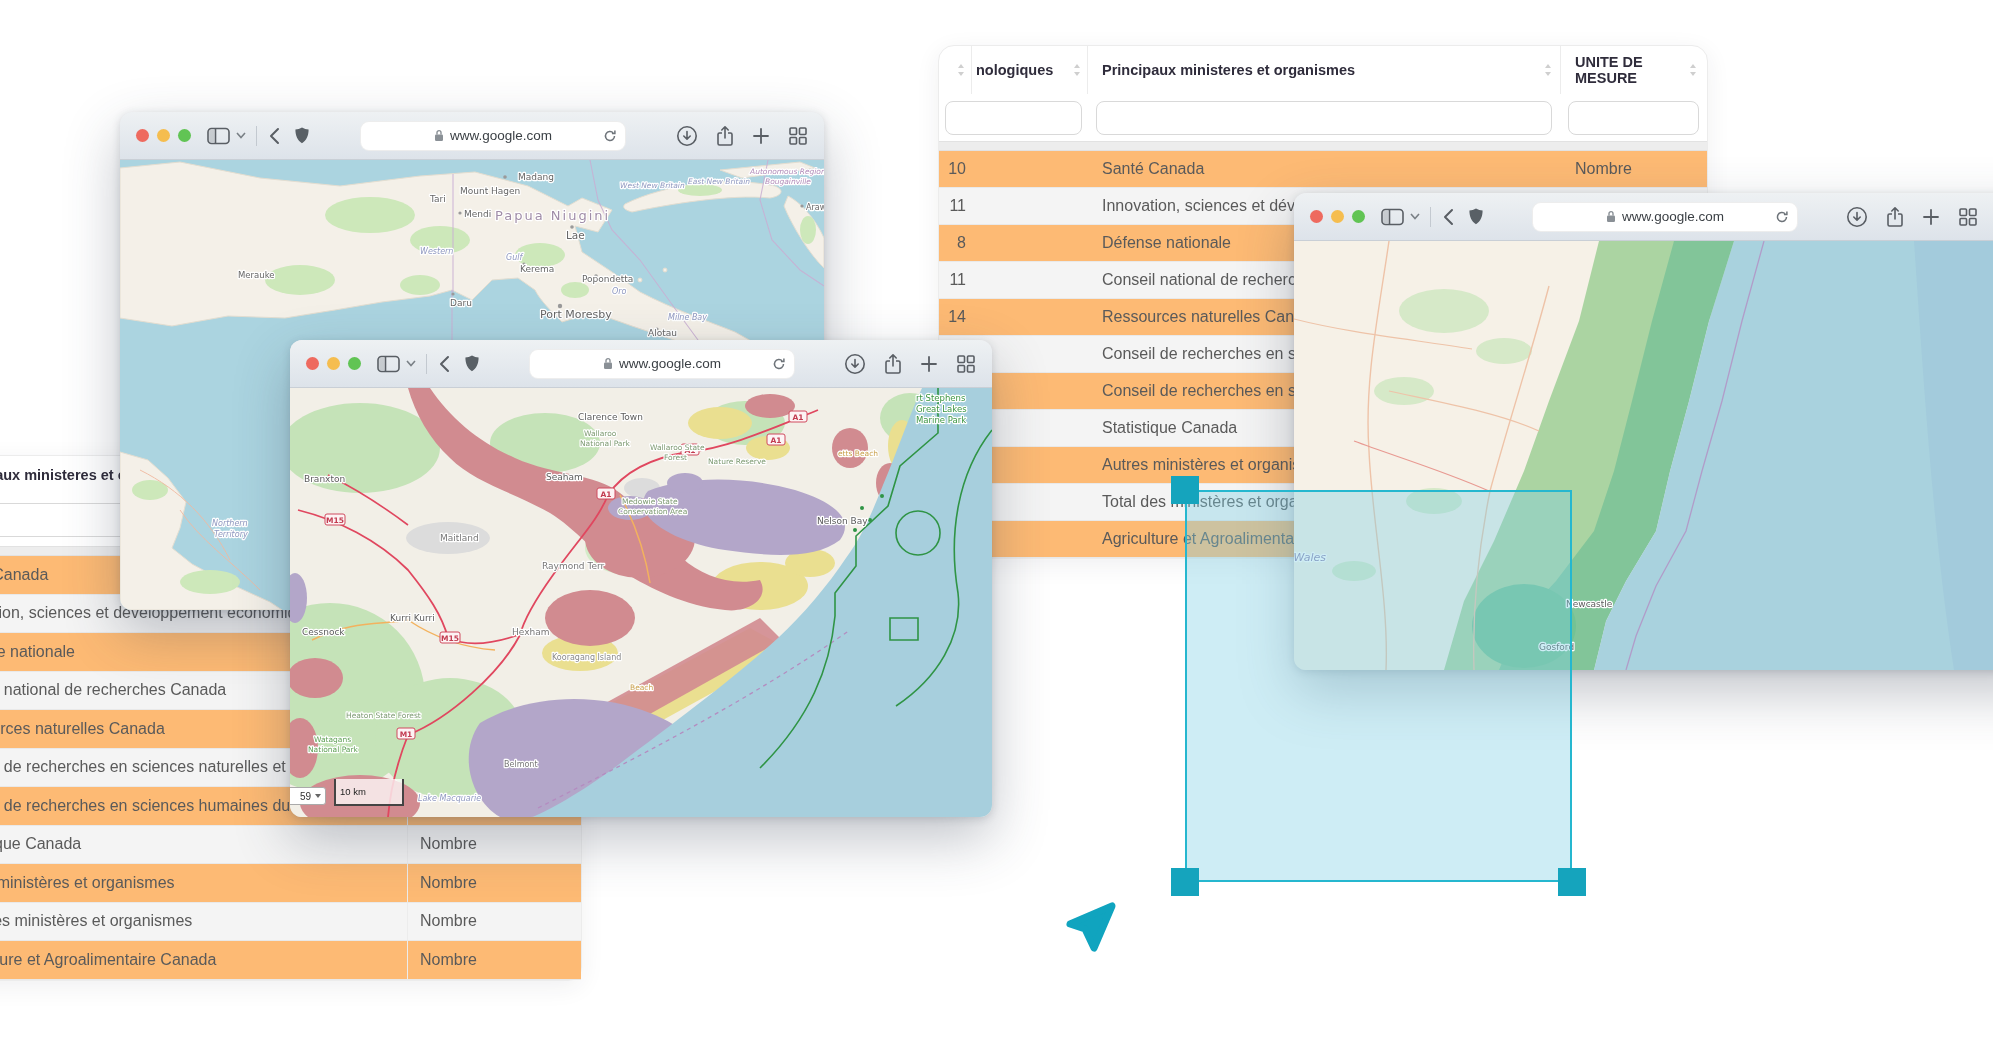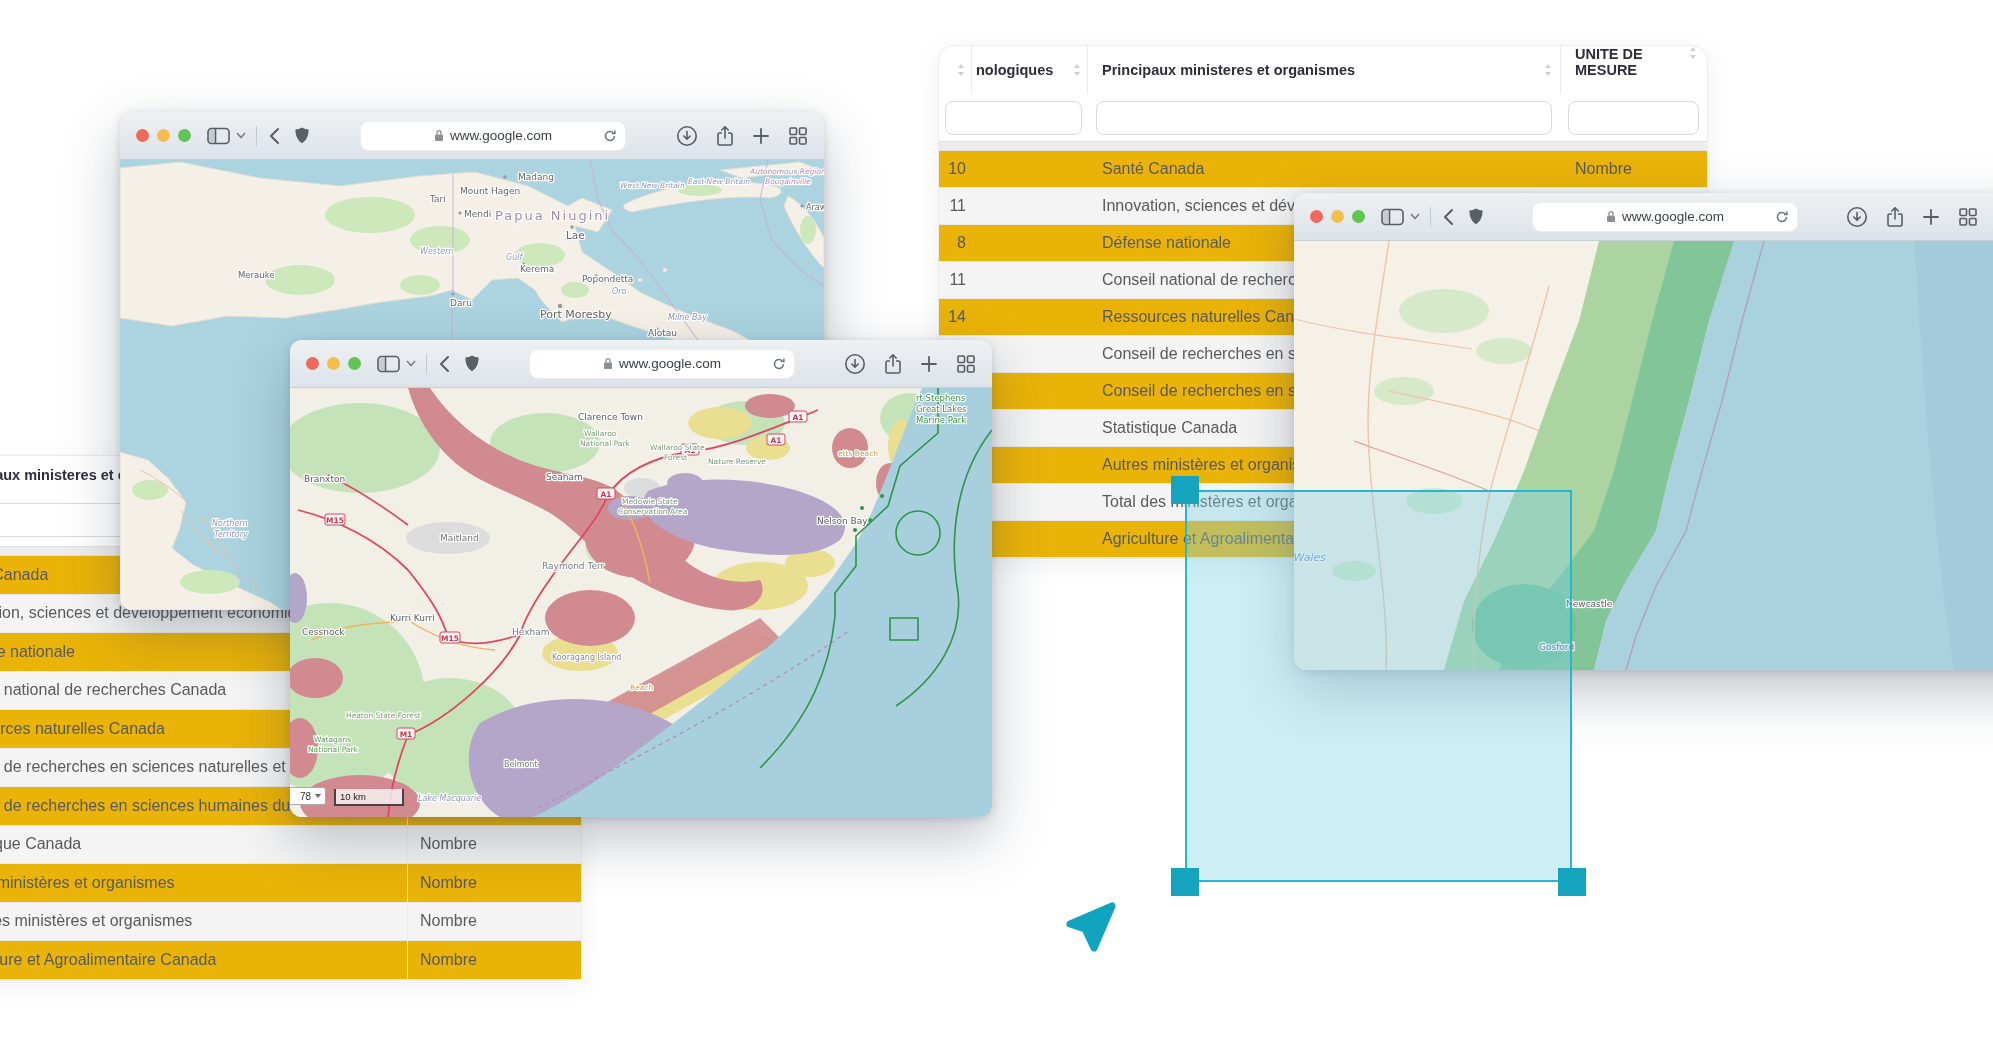"UNITE DE MESURE" #tableRight .c4 { align-items: none -> center }
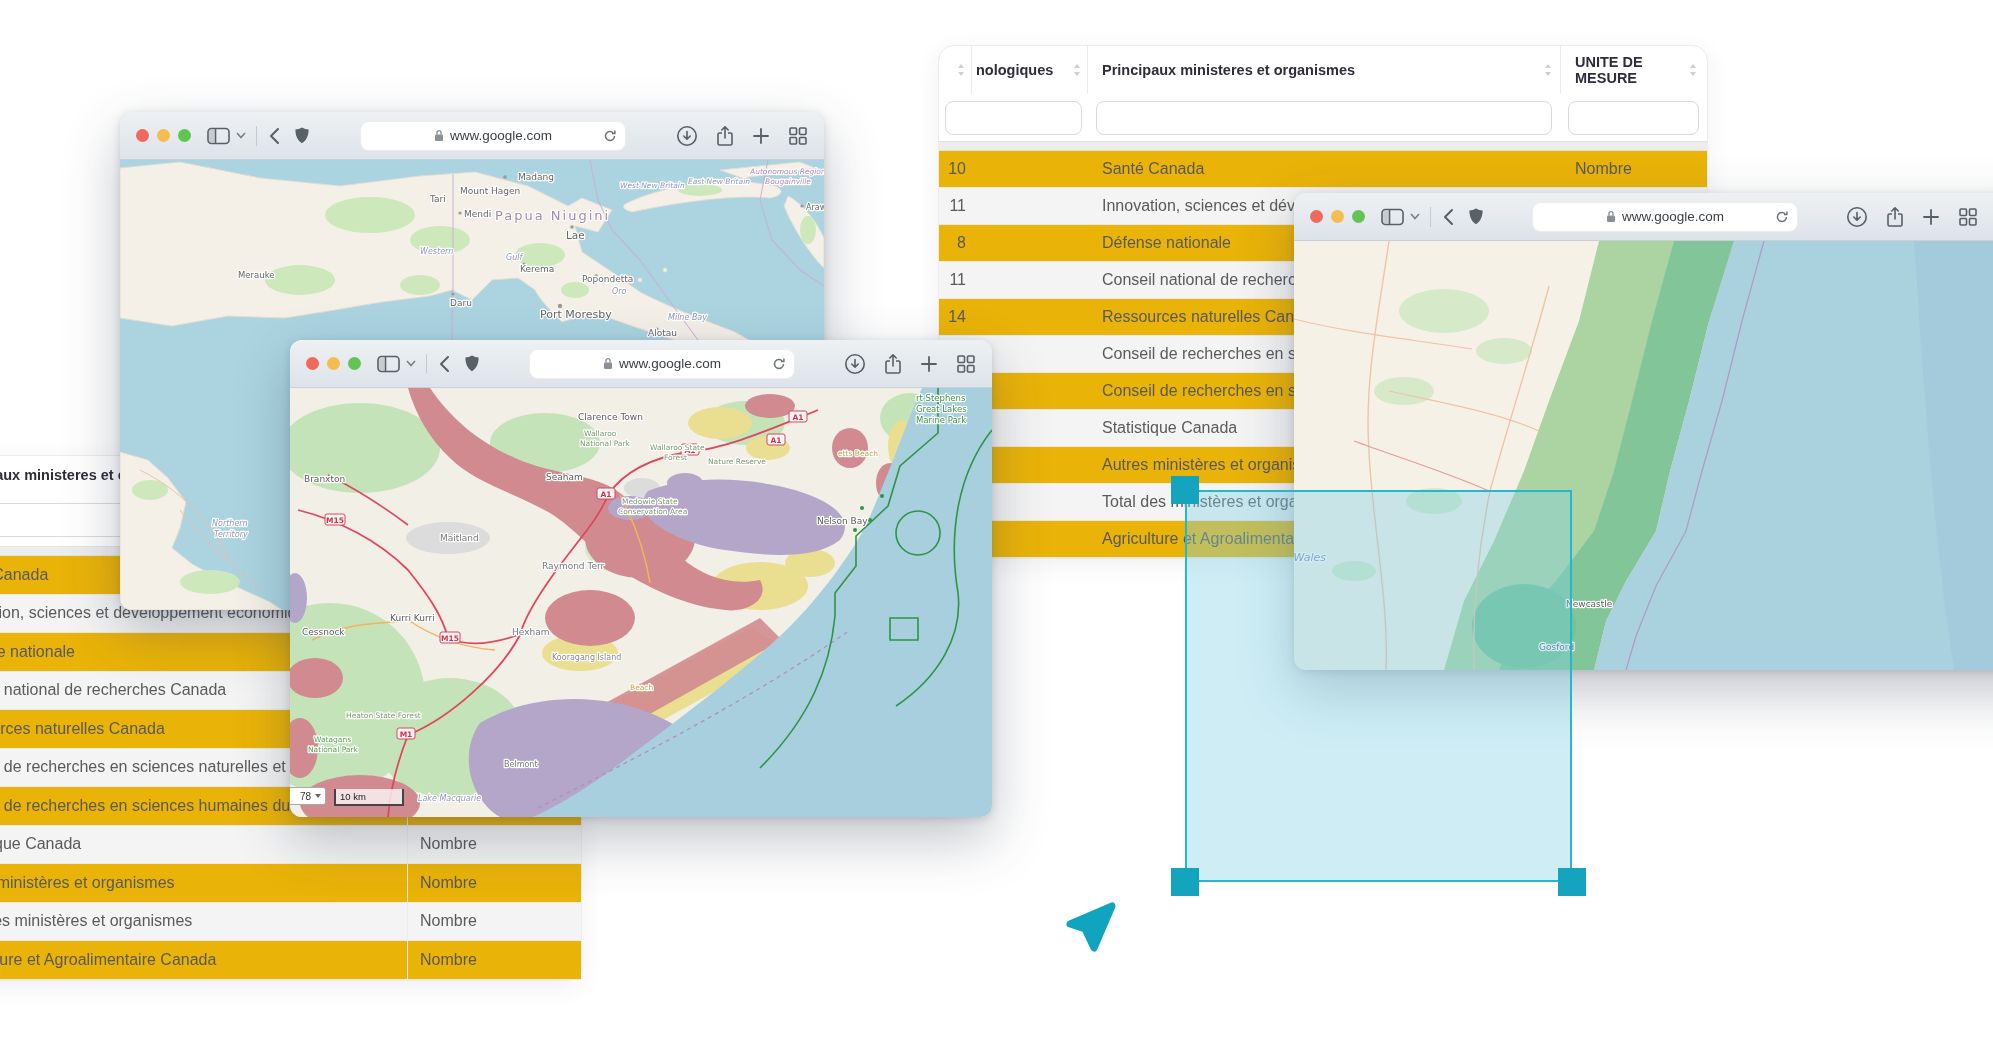"10" .trow.even { background: #eab308 -> #fdba74 }
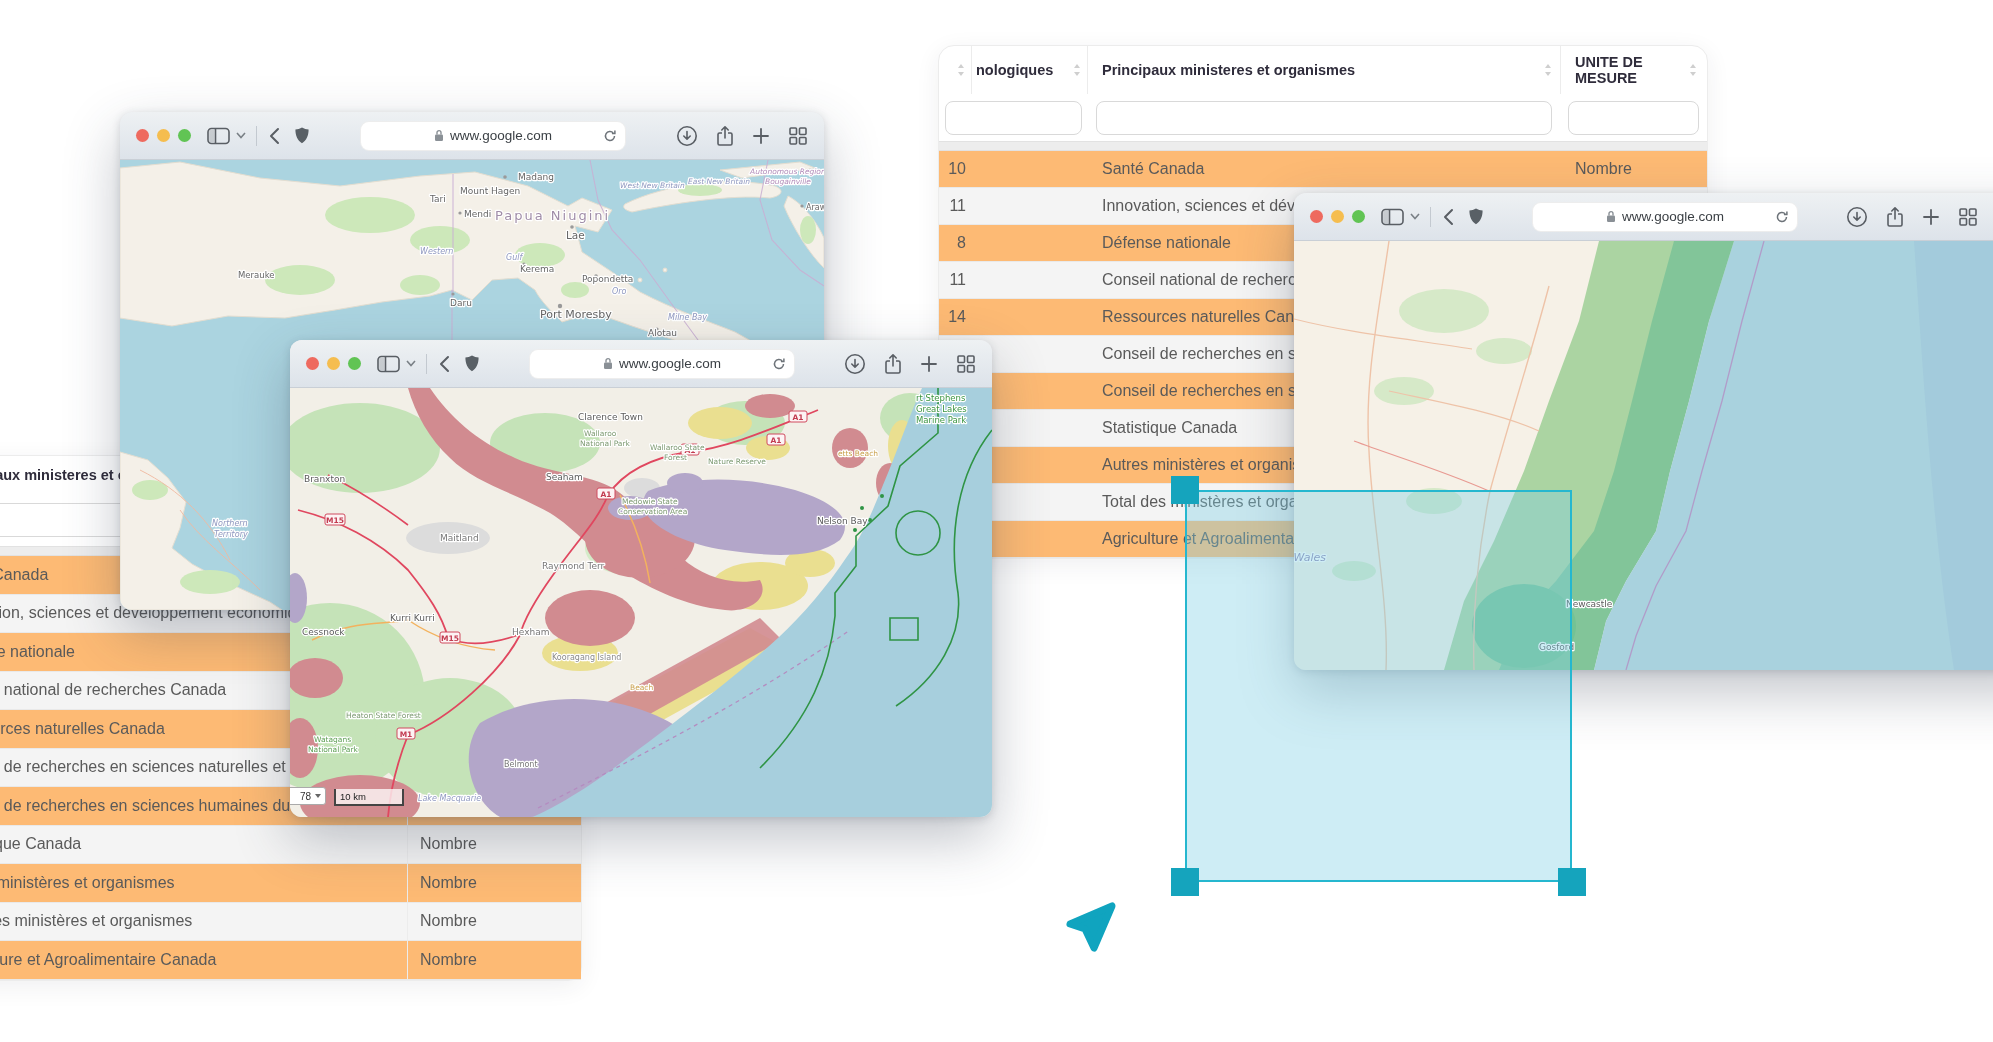"78" span { text: 78 -> 59 }
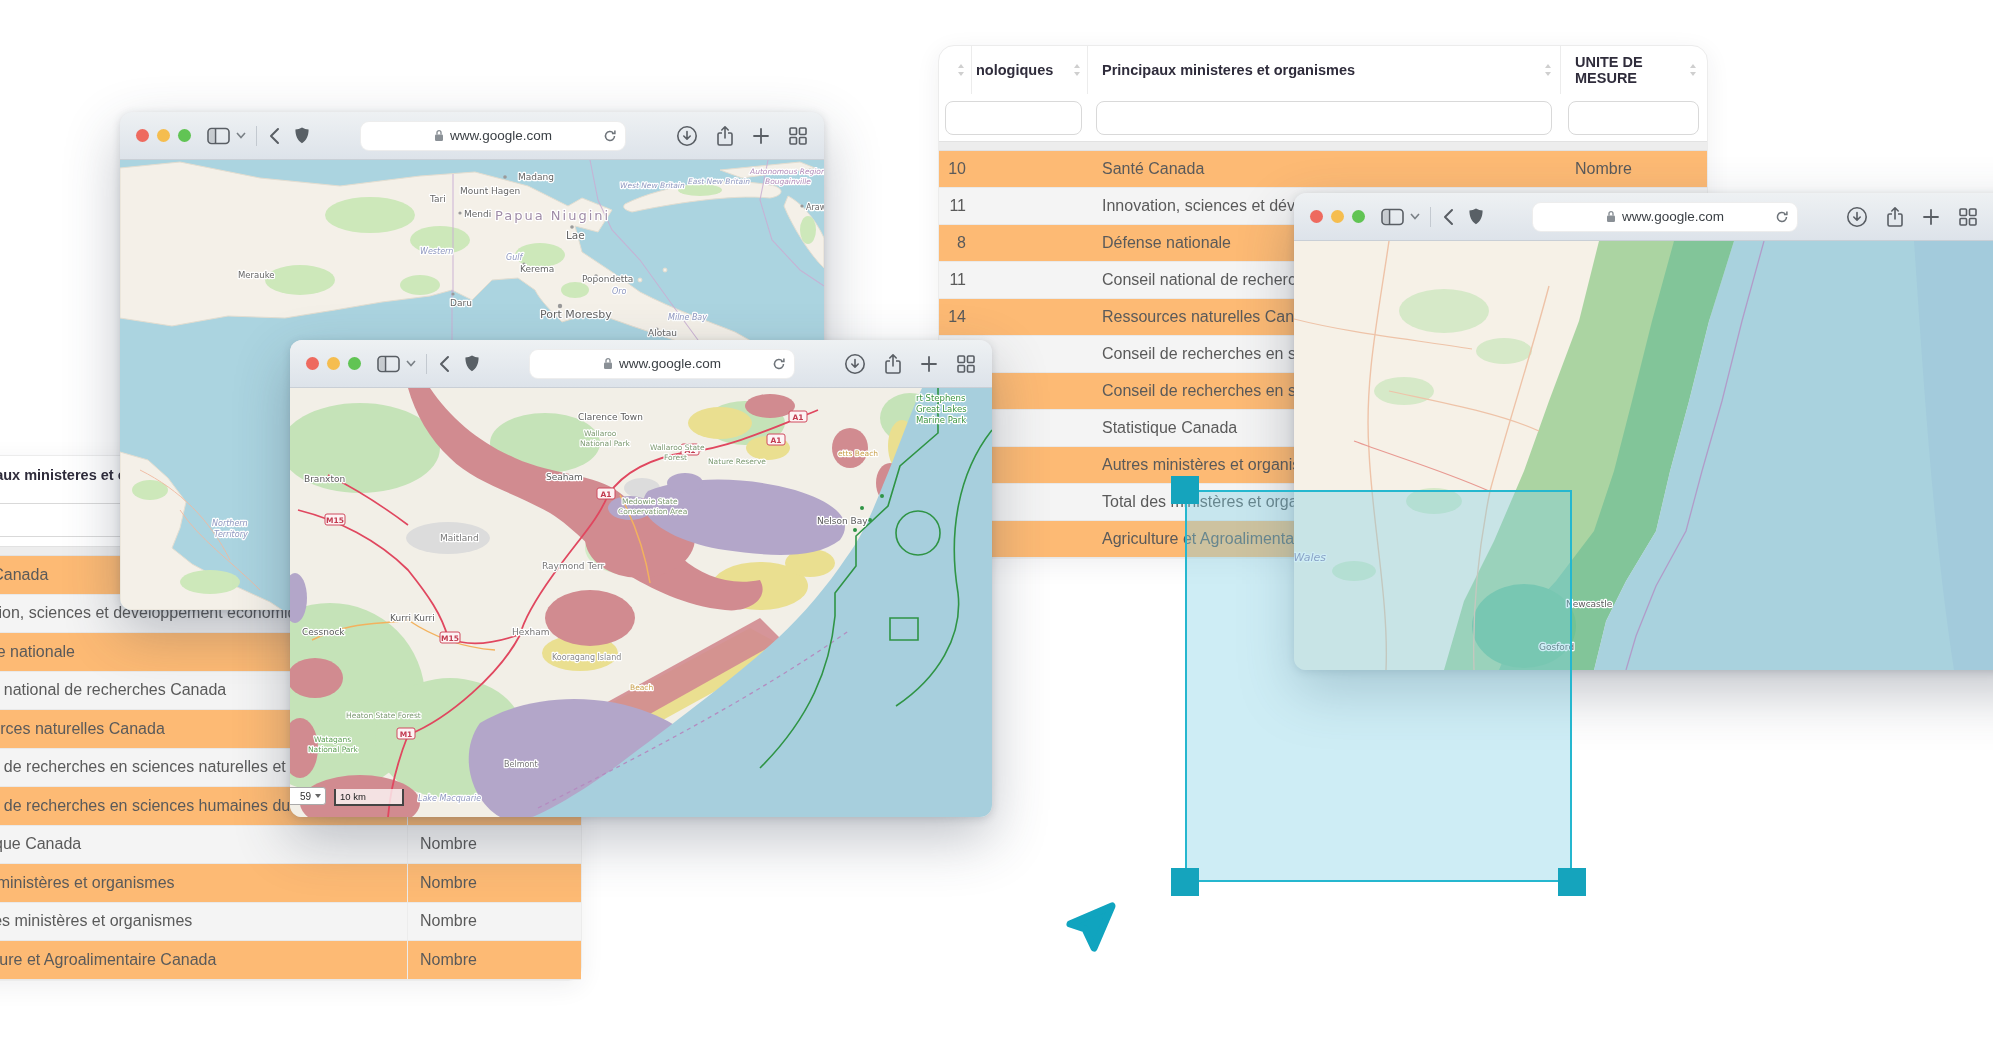"10 km" .scalebar { height: 17px -> 27px }
